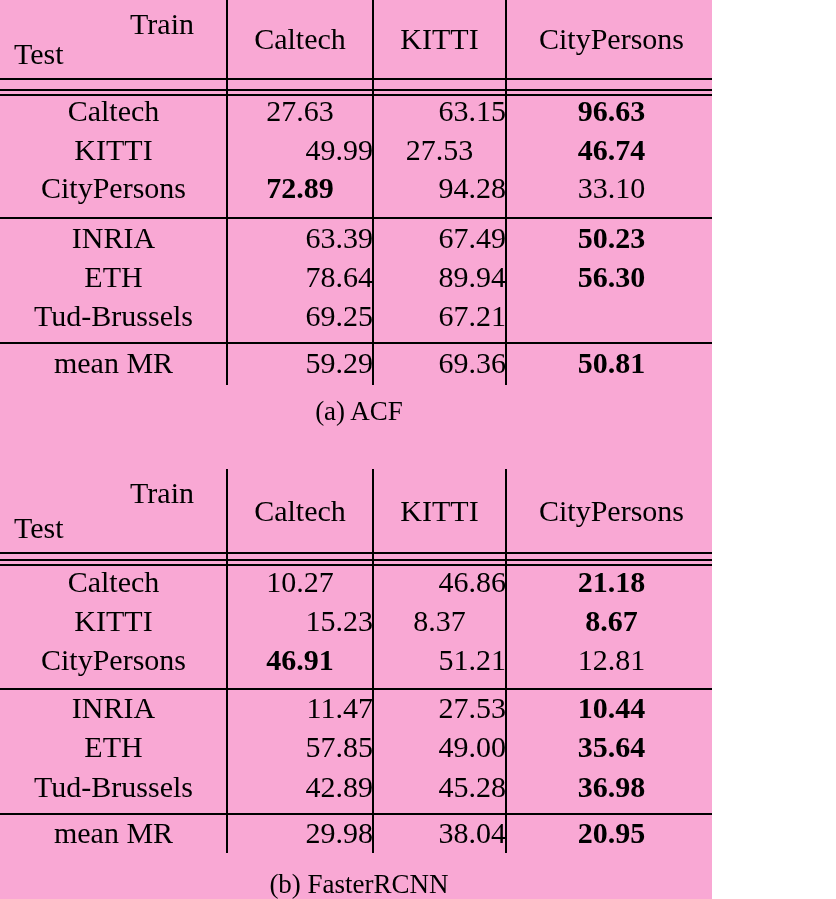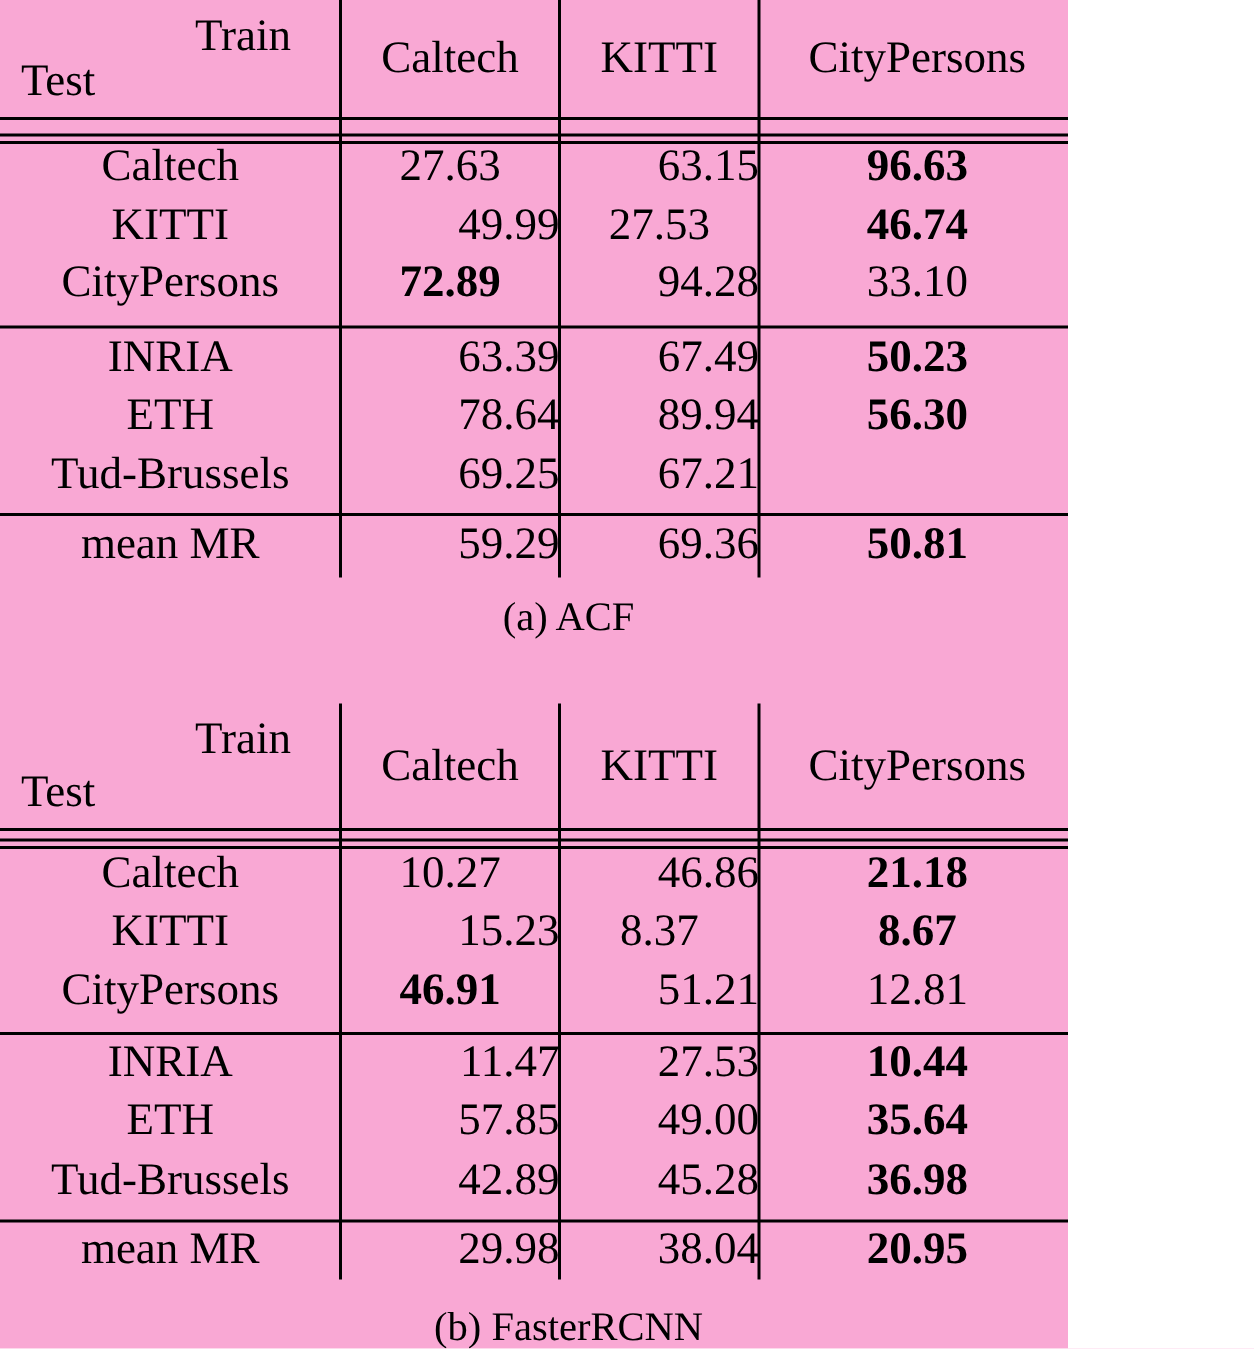"(a) ACF" .caption { margin-left: 20px -> none }
